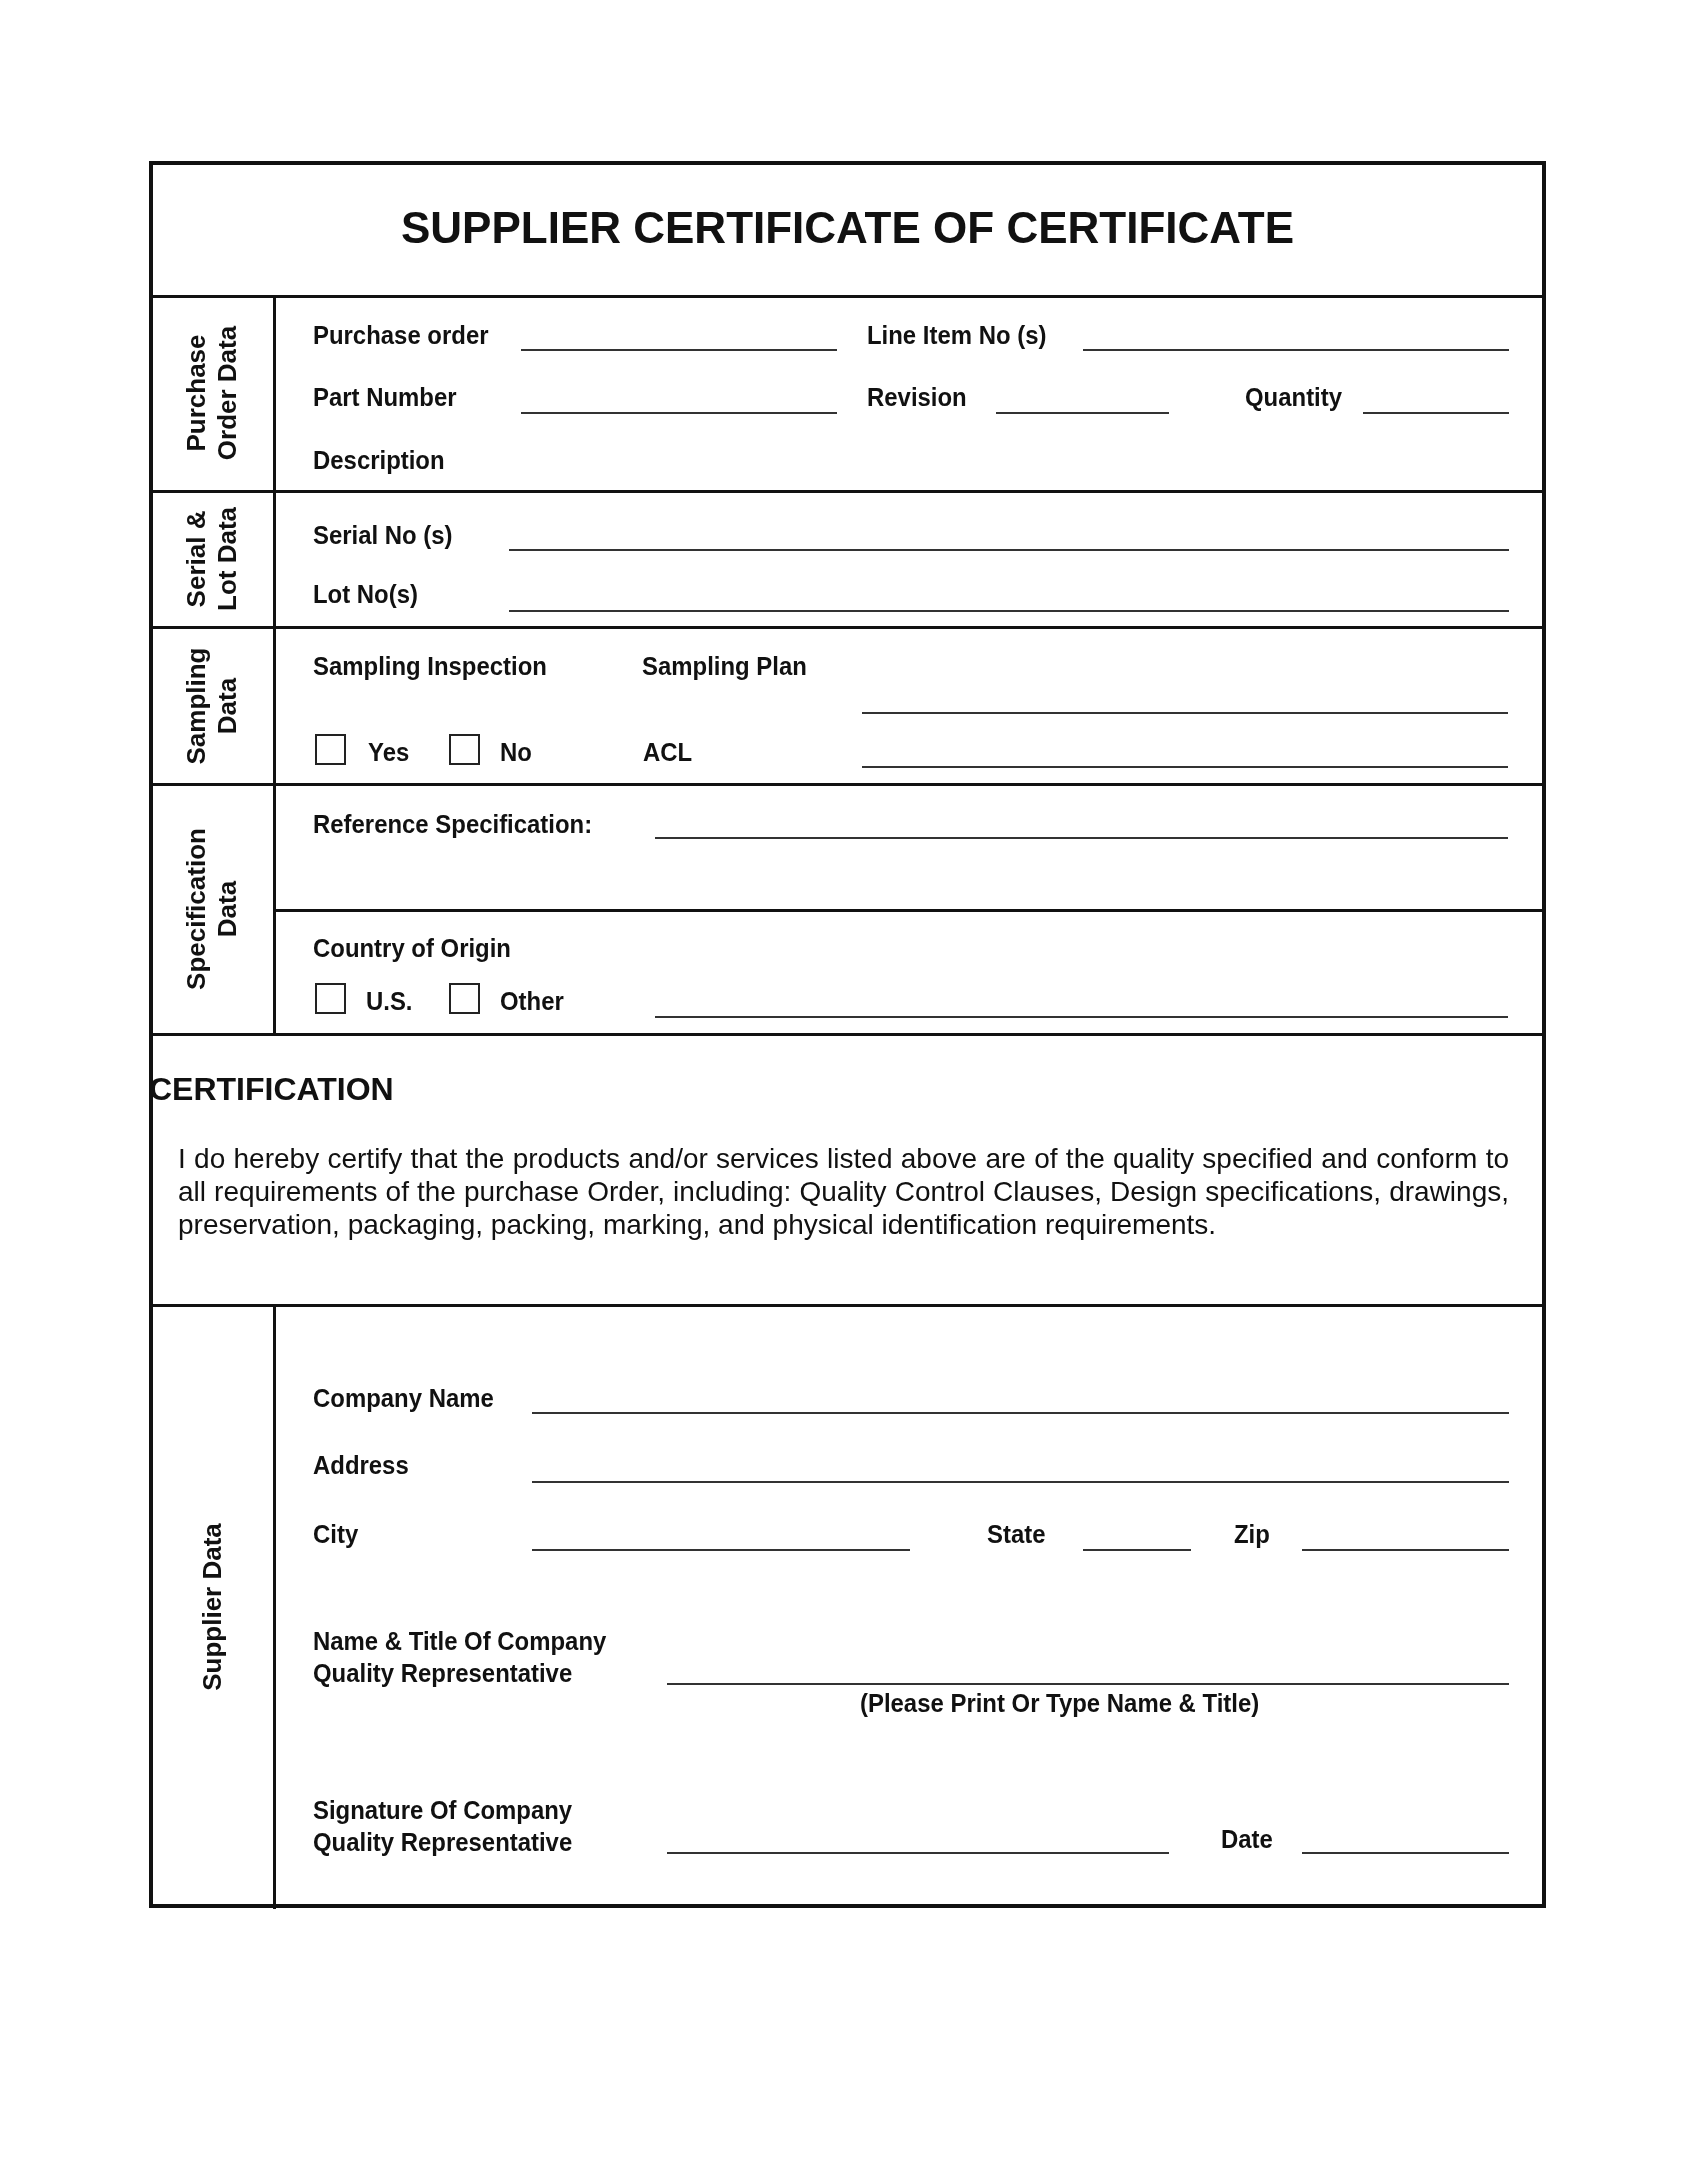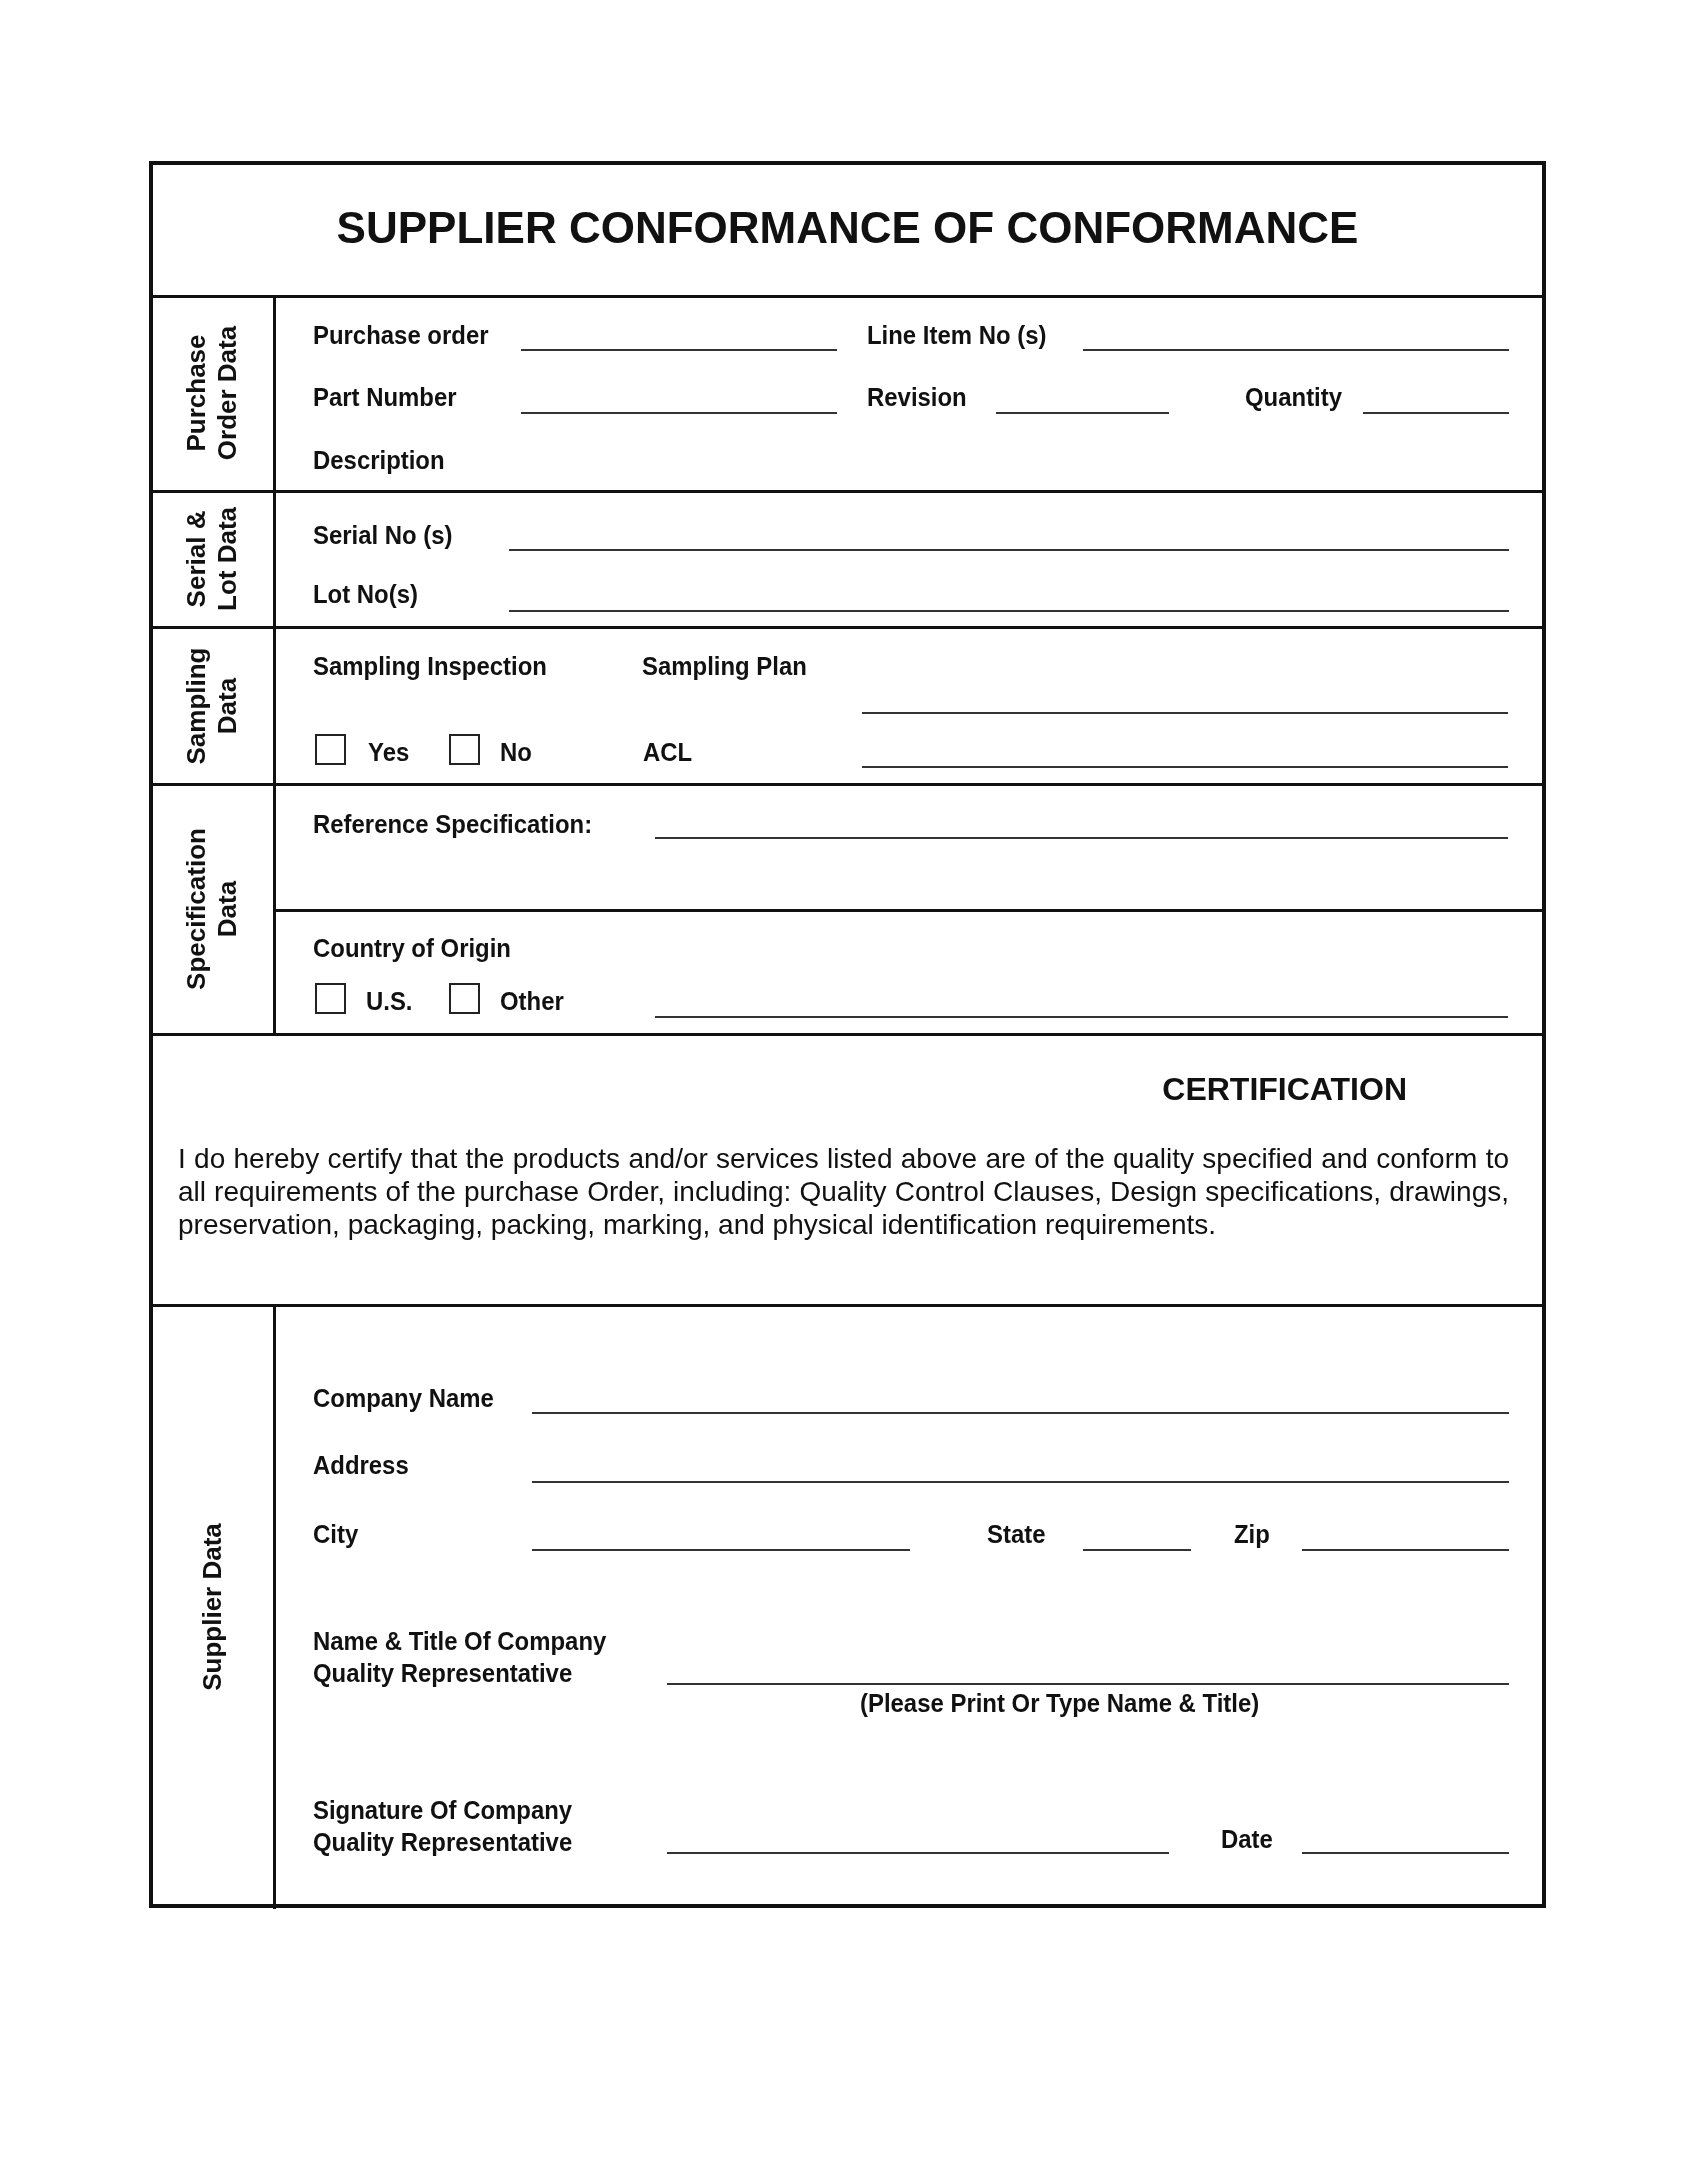"SUPPLIER CONFORMANCE OF CONFORMANCE" div.title { text: CONFORMANCE OF CONFORMANCE -> CERTIFICATE OF CERTIFICATE }
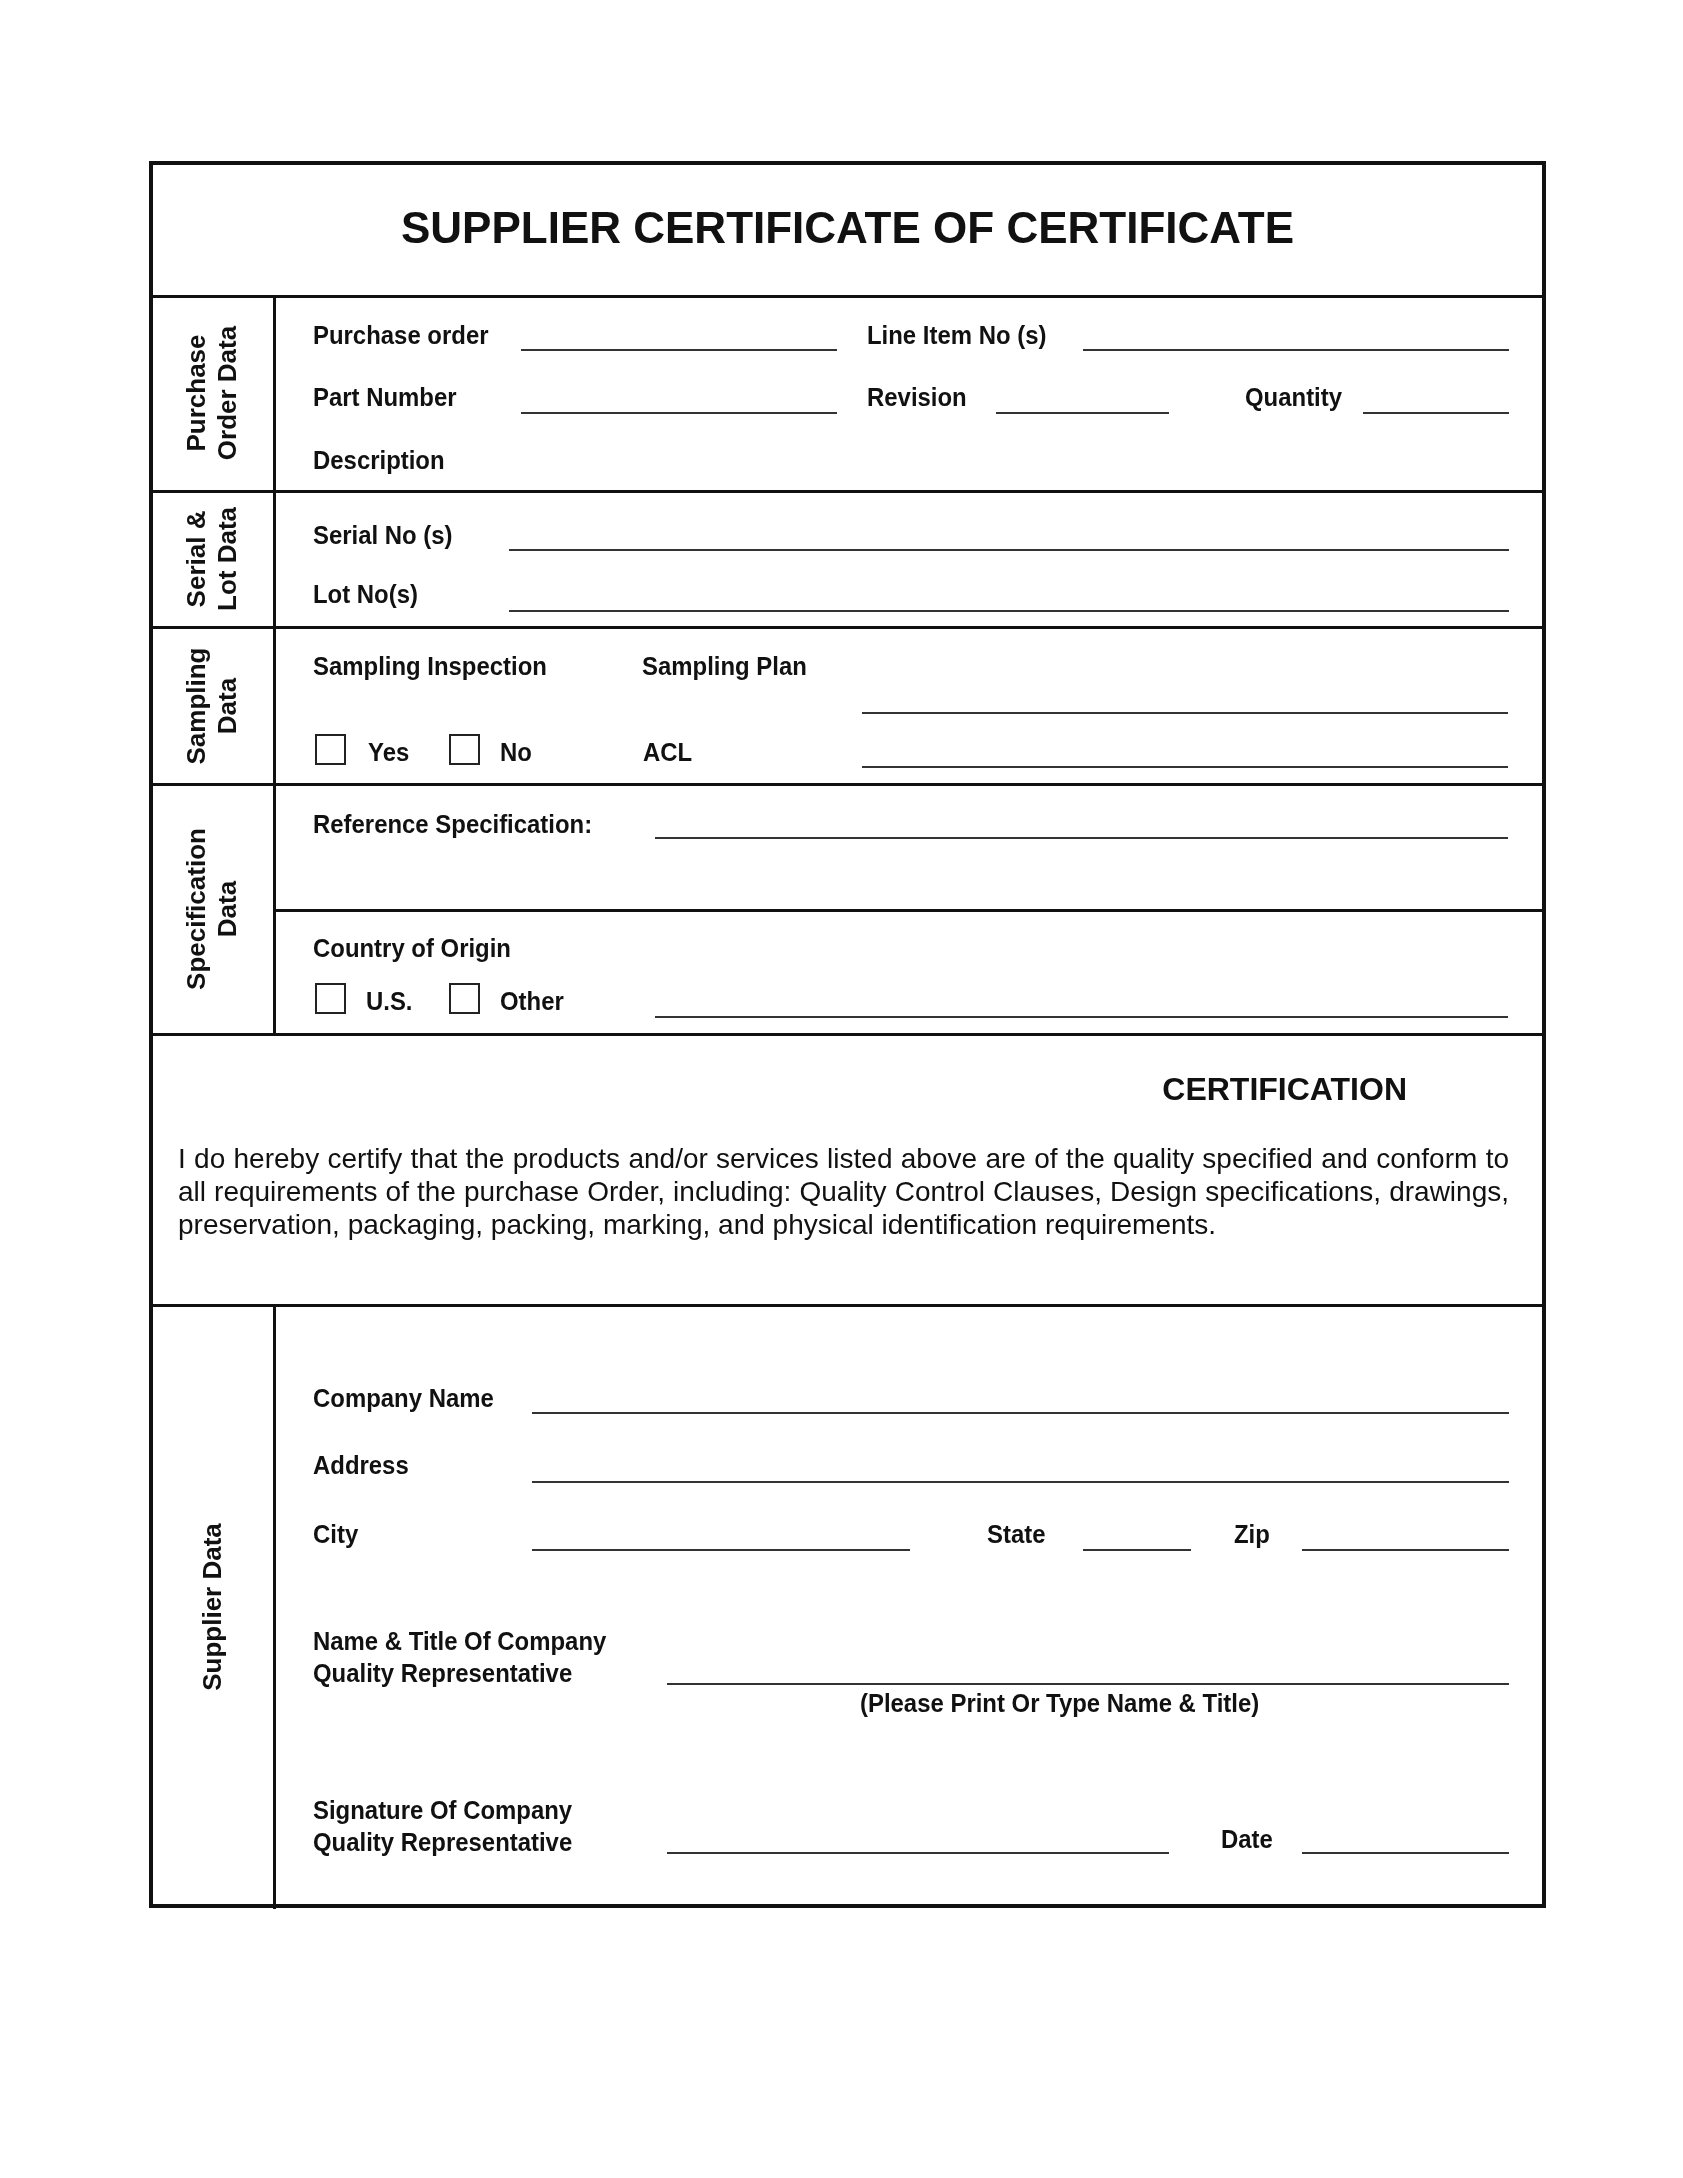"CERTIFICATION" .cert-title { text-align: right -> left }
